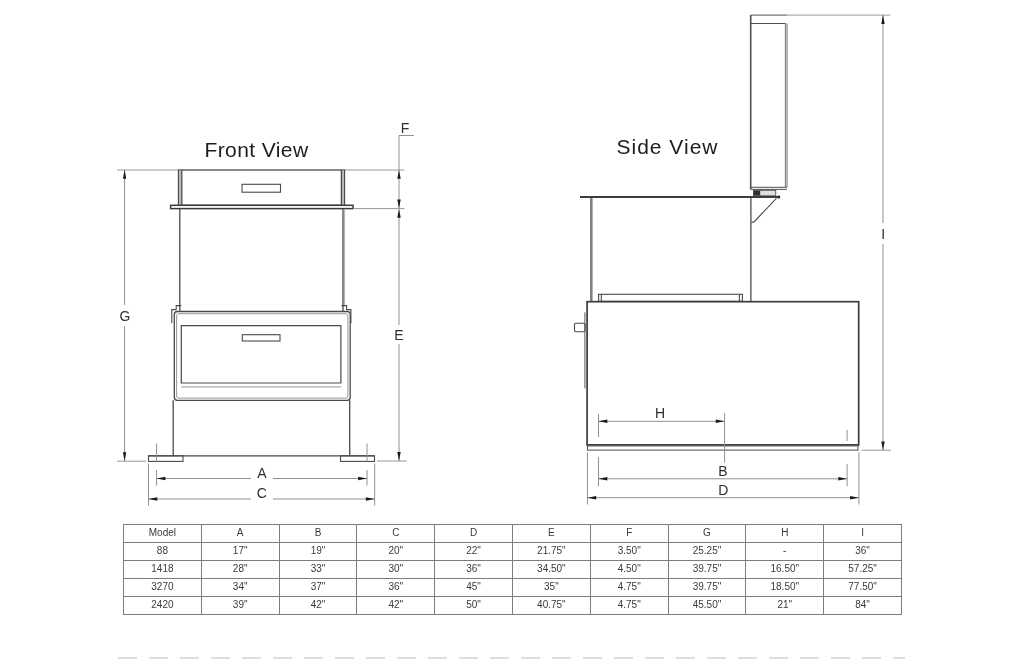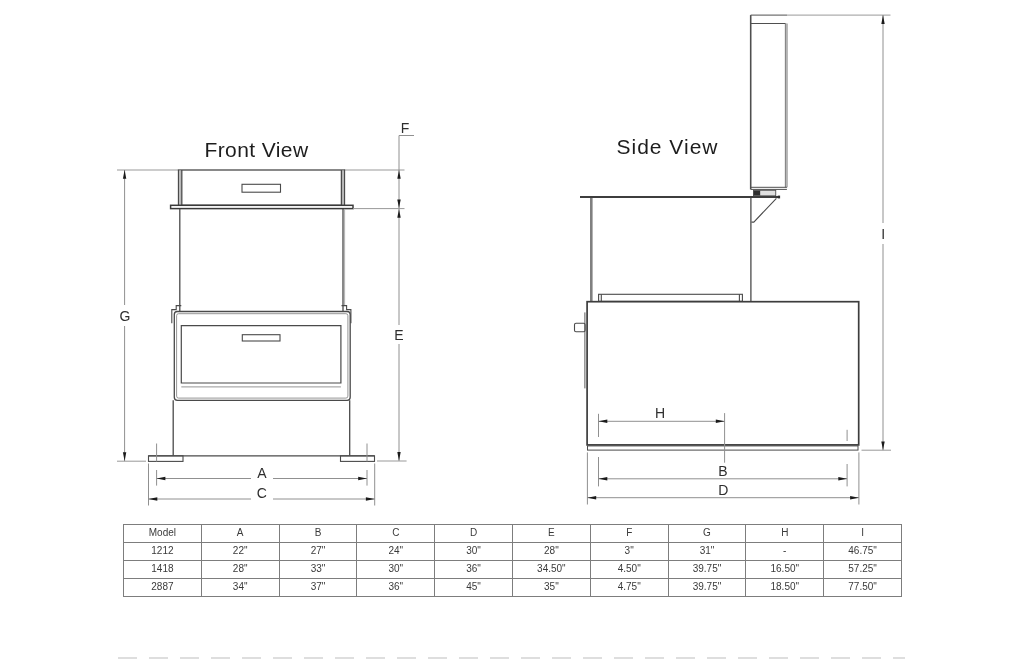"88" tr { html: none -> <tr> <td>88</td> <td>17"</td> <td>19"</td> <td>20"</td> <td>22"</td> <td>21.75"</td> <td>3.50"</td> <td>25.25"</td> <td>-</td> <td>36"</td> </tr> }
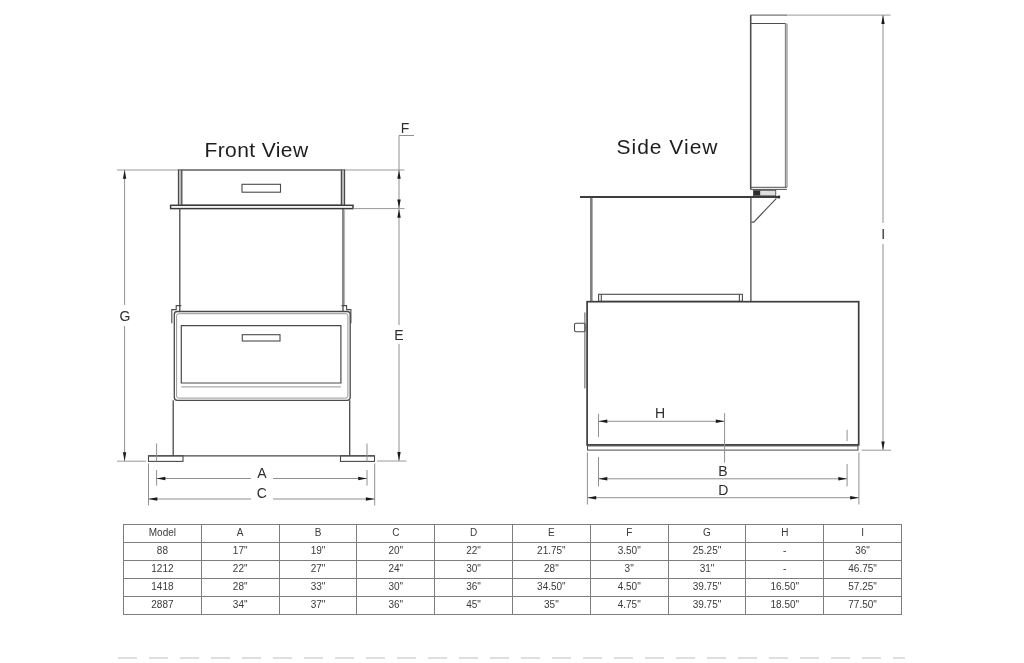"1212" tr { html: <tr> <td>1212</td> <td>22"</td> <td>27"</td> <td>24"</td> <td>30"</td> <td>28"</td> <td>3"</td> <td>31"</td> <td>-</td> <td>46.75"</td> </tr> -> none }
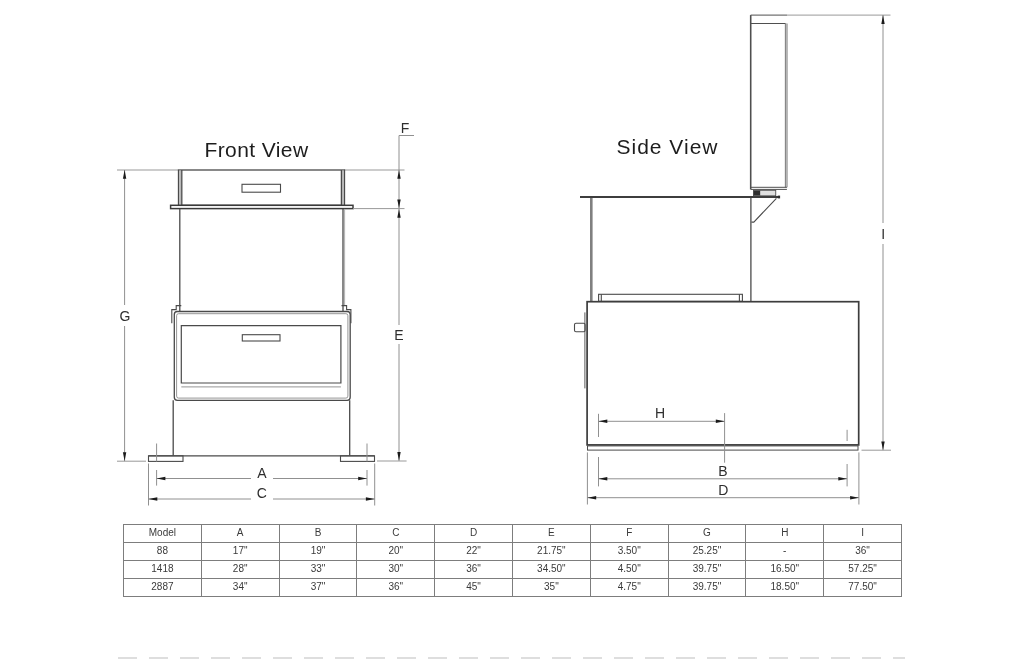"2887" td { text: 2887 -> 3270 }
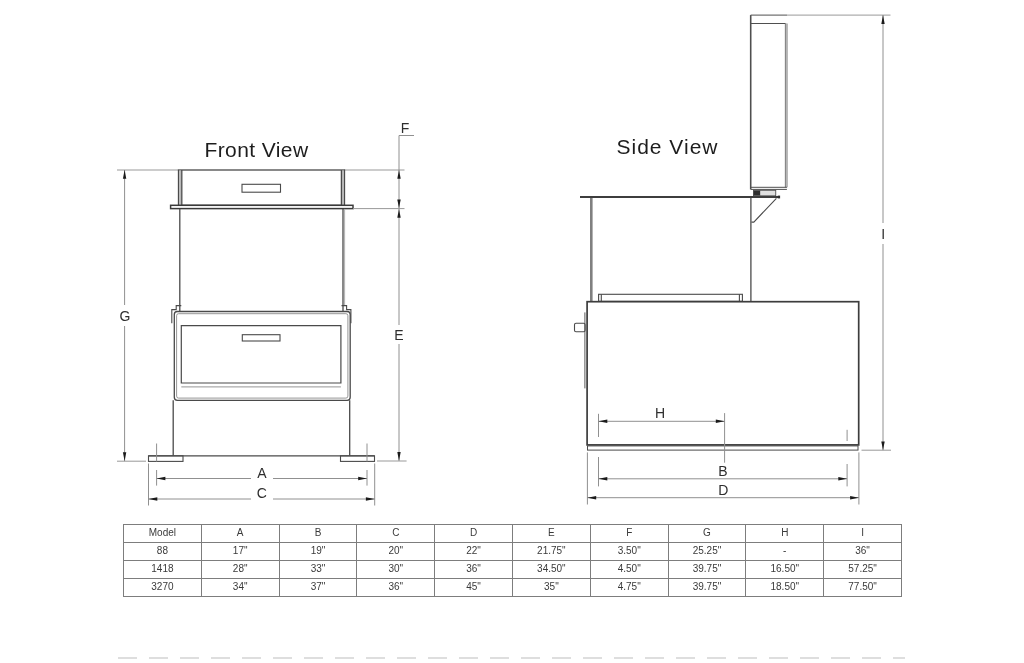"2420" tr { html: none -> <tr> <td>2420</td> <td>39"</td> <td>42"</td> <td>42"</td> <td>50"</td> <td>40.75"</td> <td>4.75"</td> <td>45.50"</td> <td>21"</td> <td>84"</td> </tr> }
